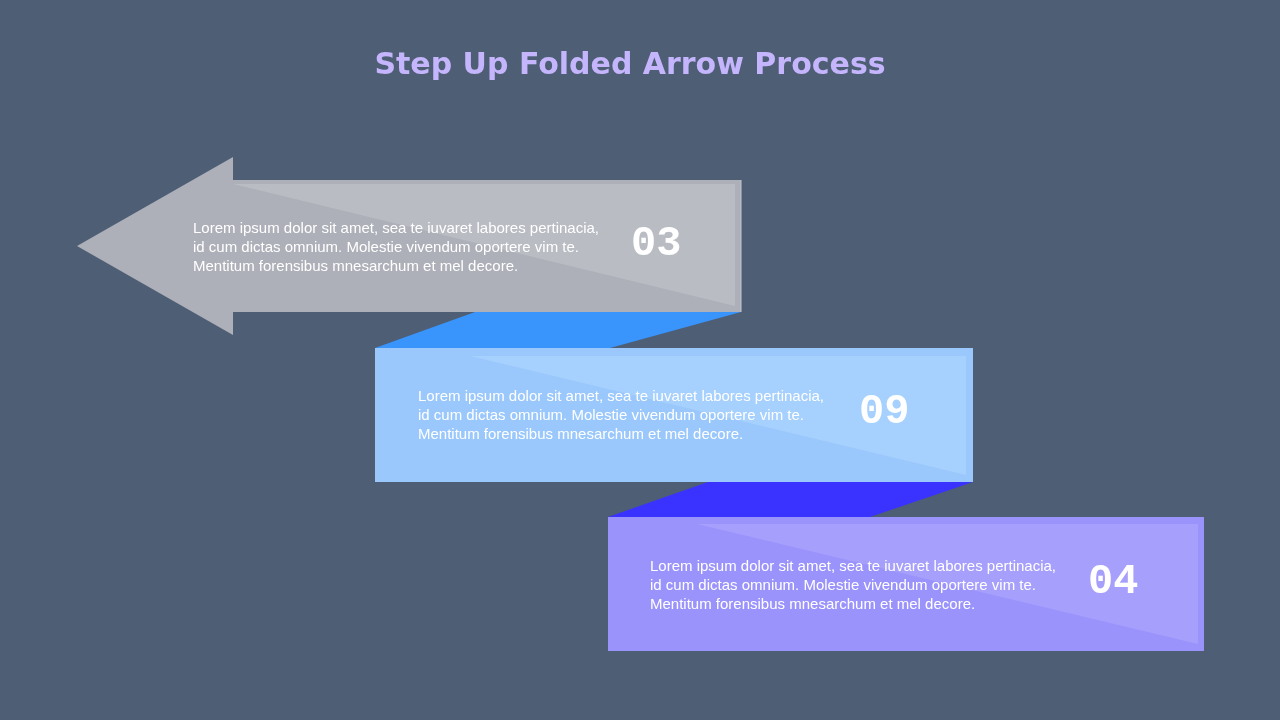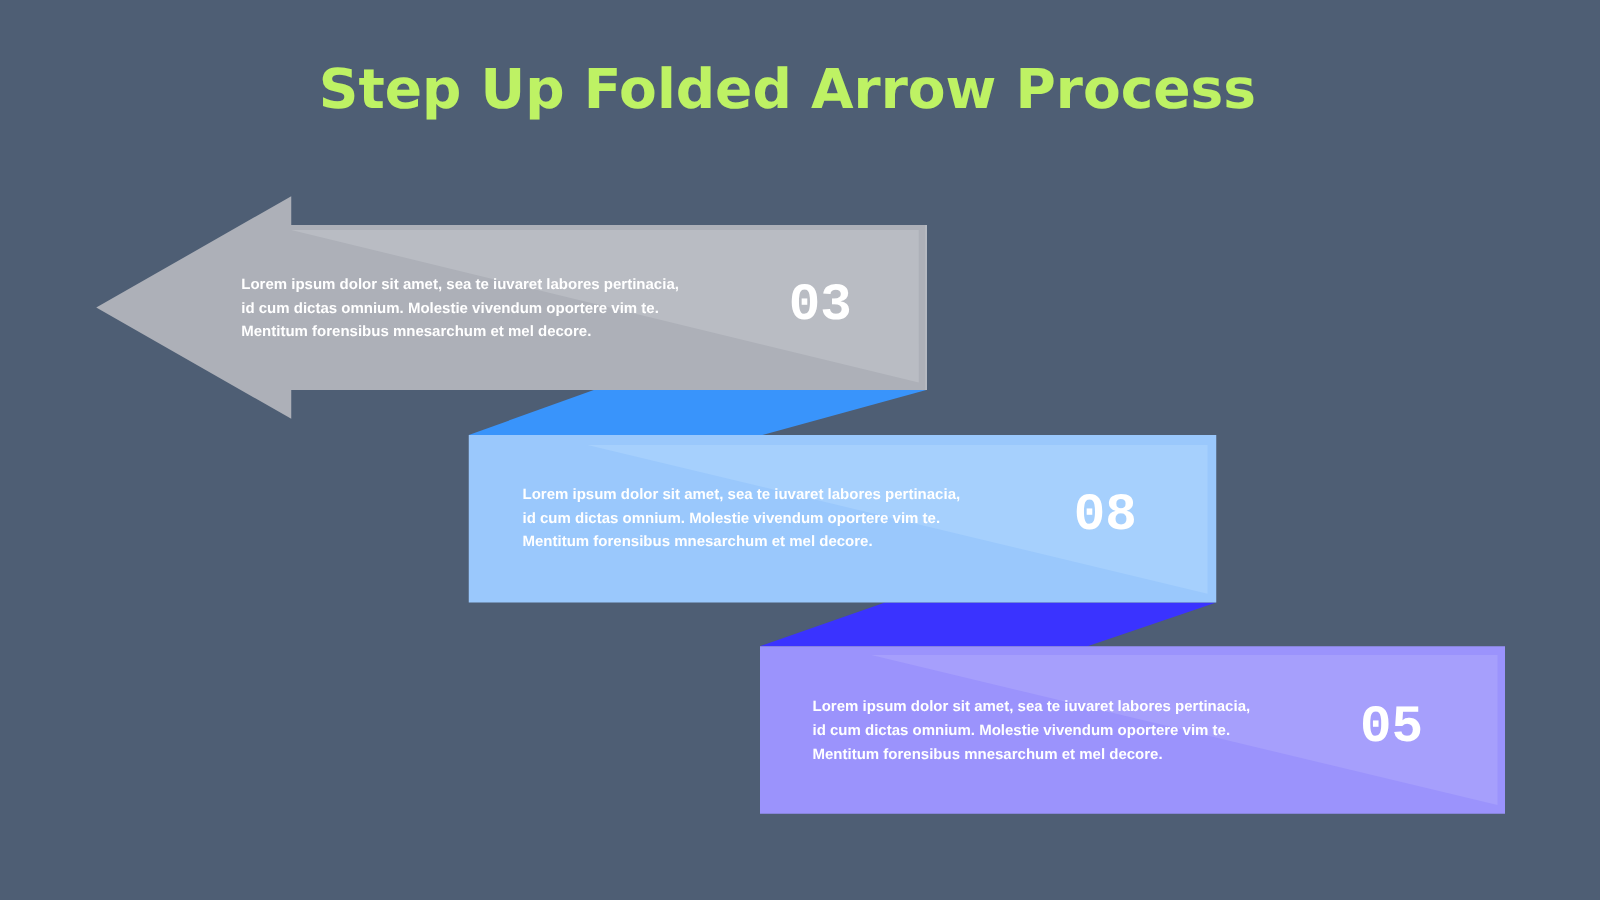"Step Up Folded Arrow Process" .title { color: #bef264 -> #c4b5fd; font-size: 44px -> 30px }
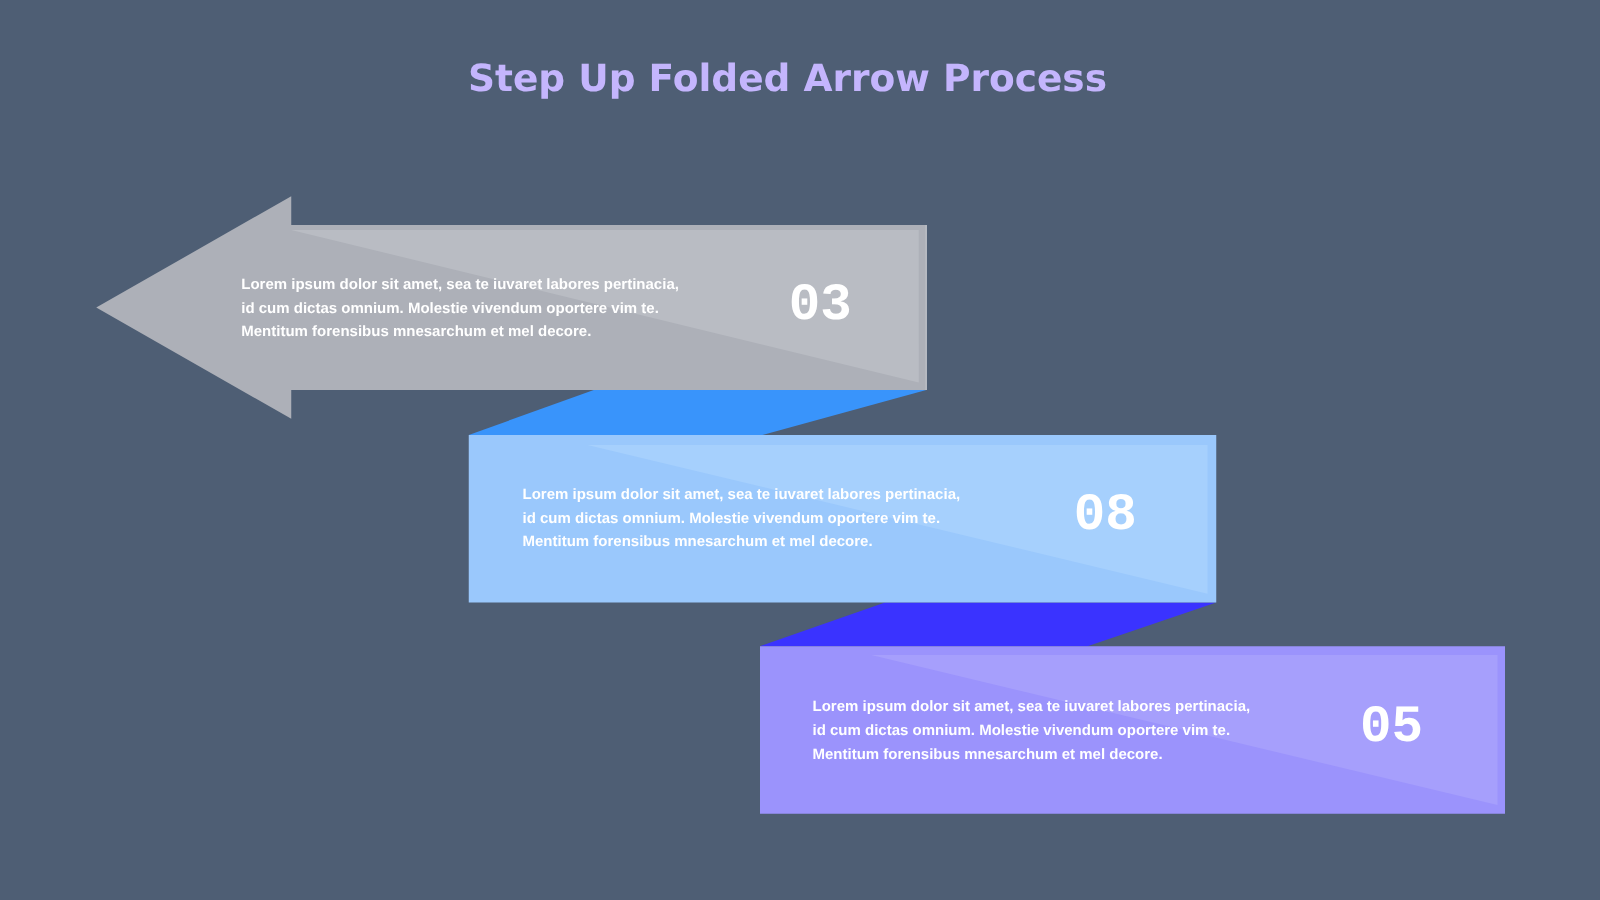"Lorem ipsum dolor sit amet," .text { font-size: 12px -> 15px; font-weight: bold -> none }
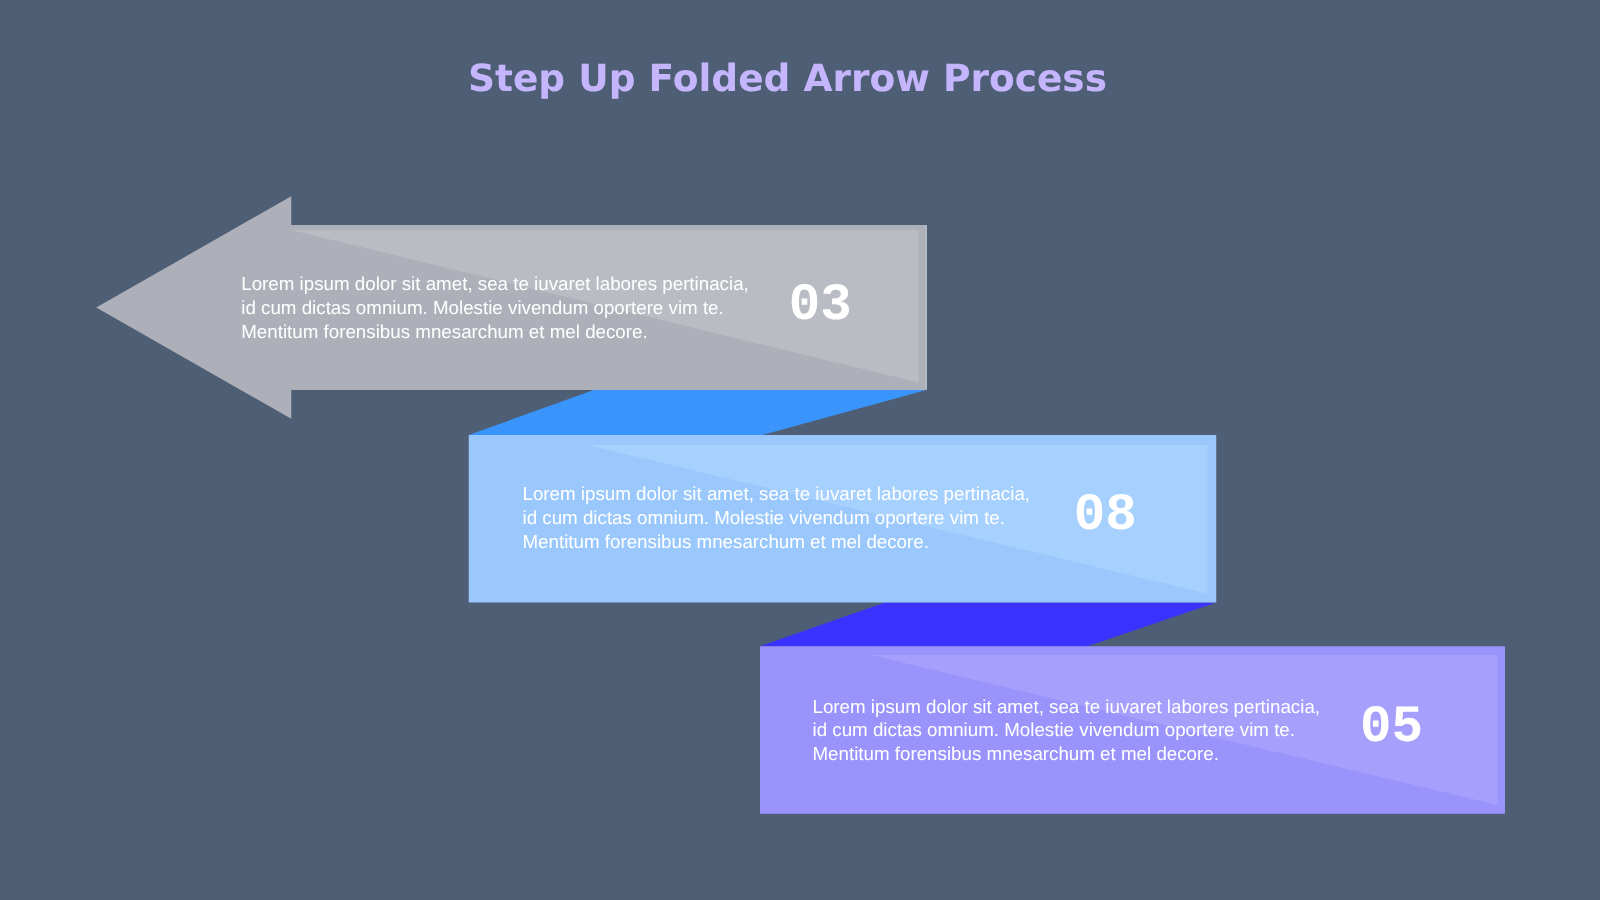"08" div.num { text: 08 -> 09 }
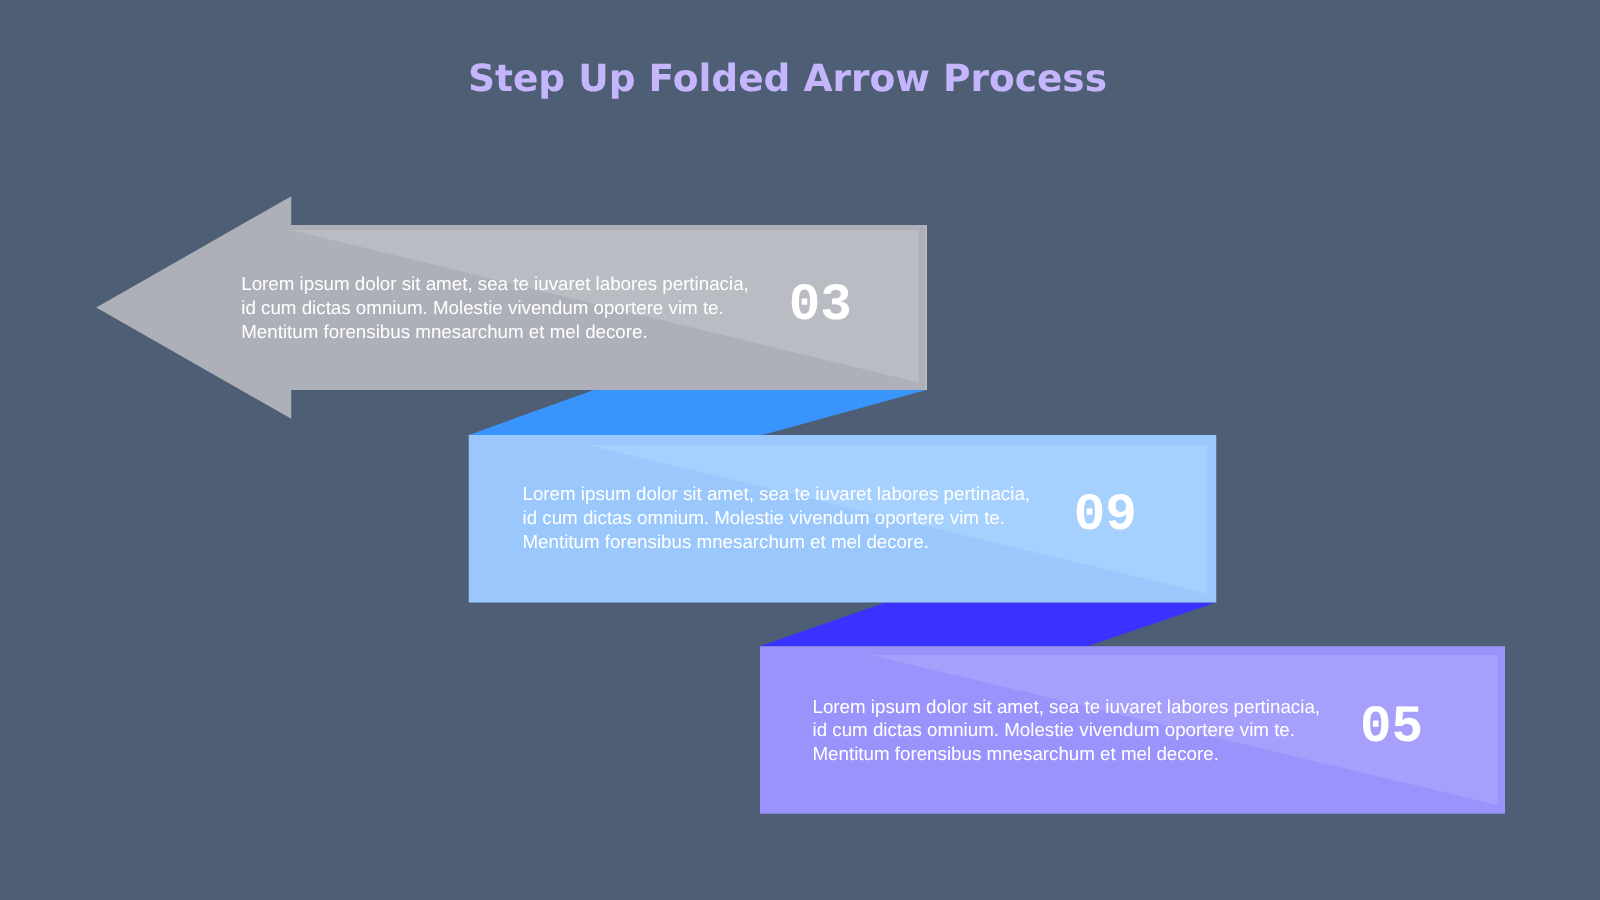"05" div.num { text: 05 -> 04 }
